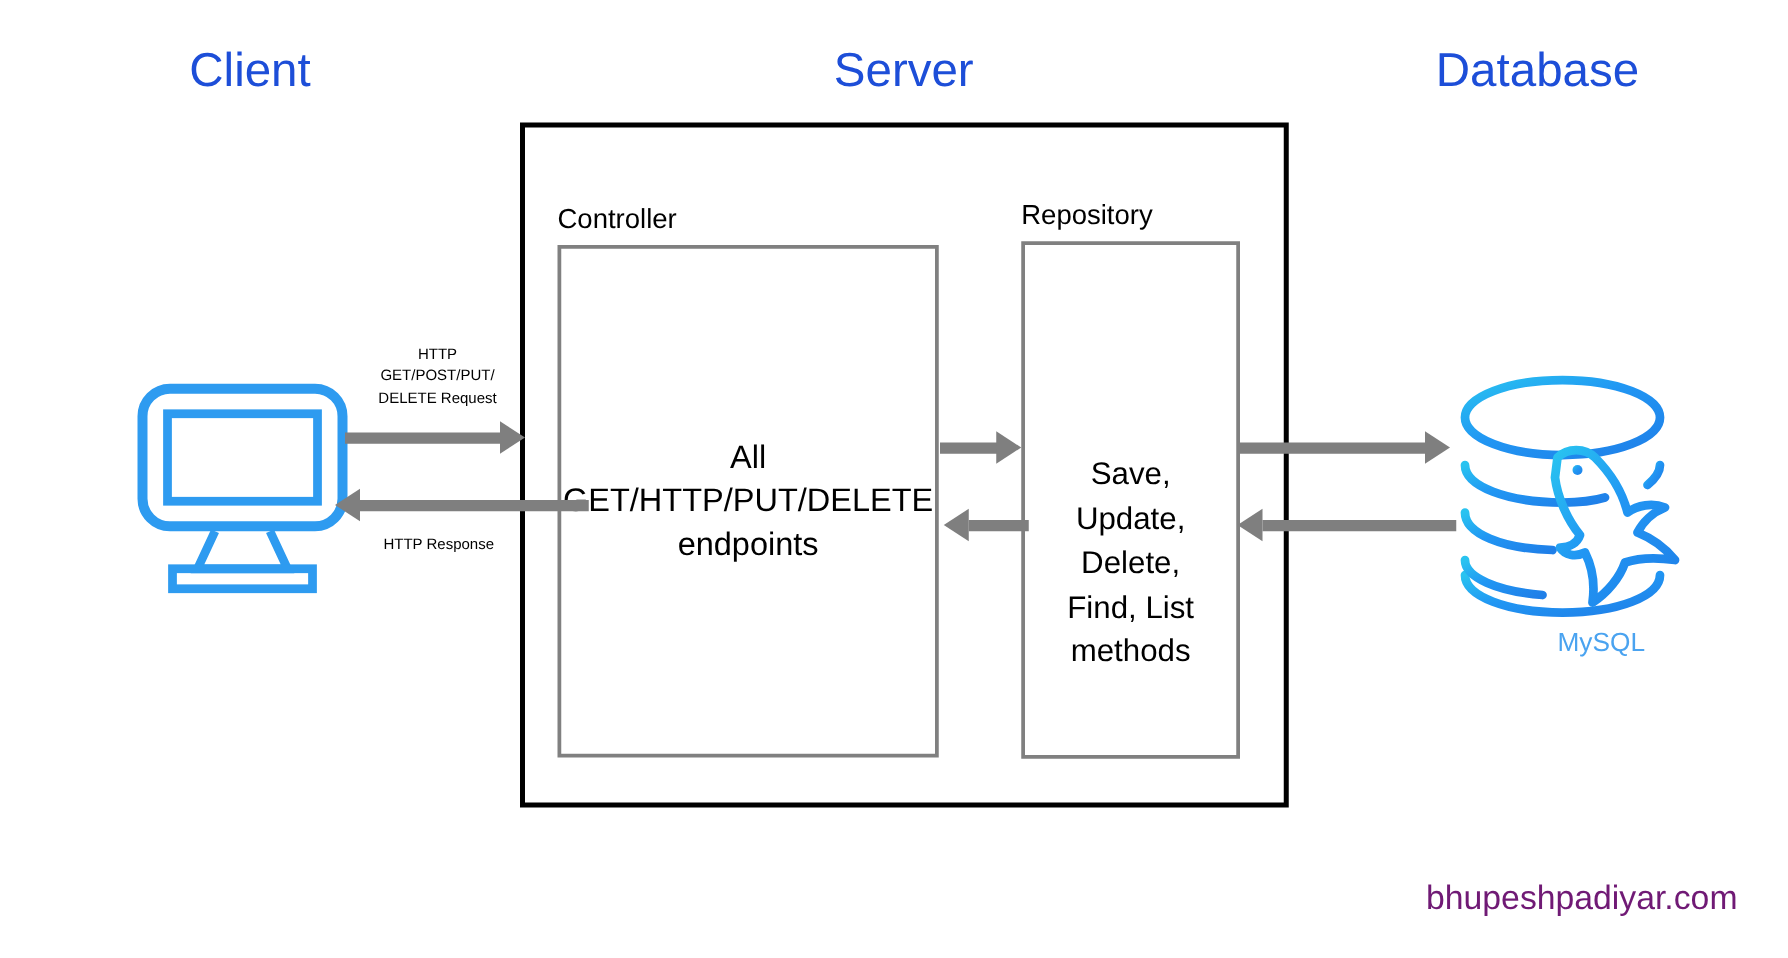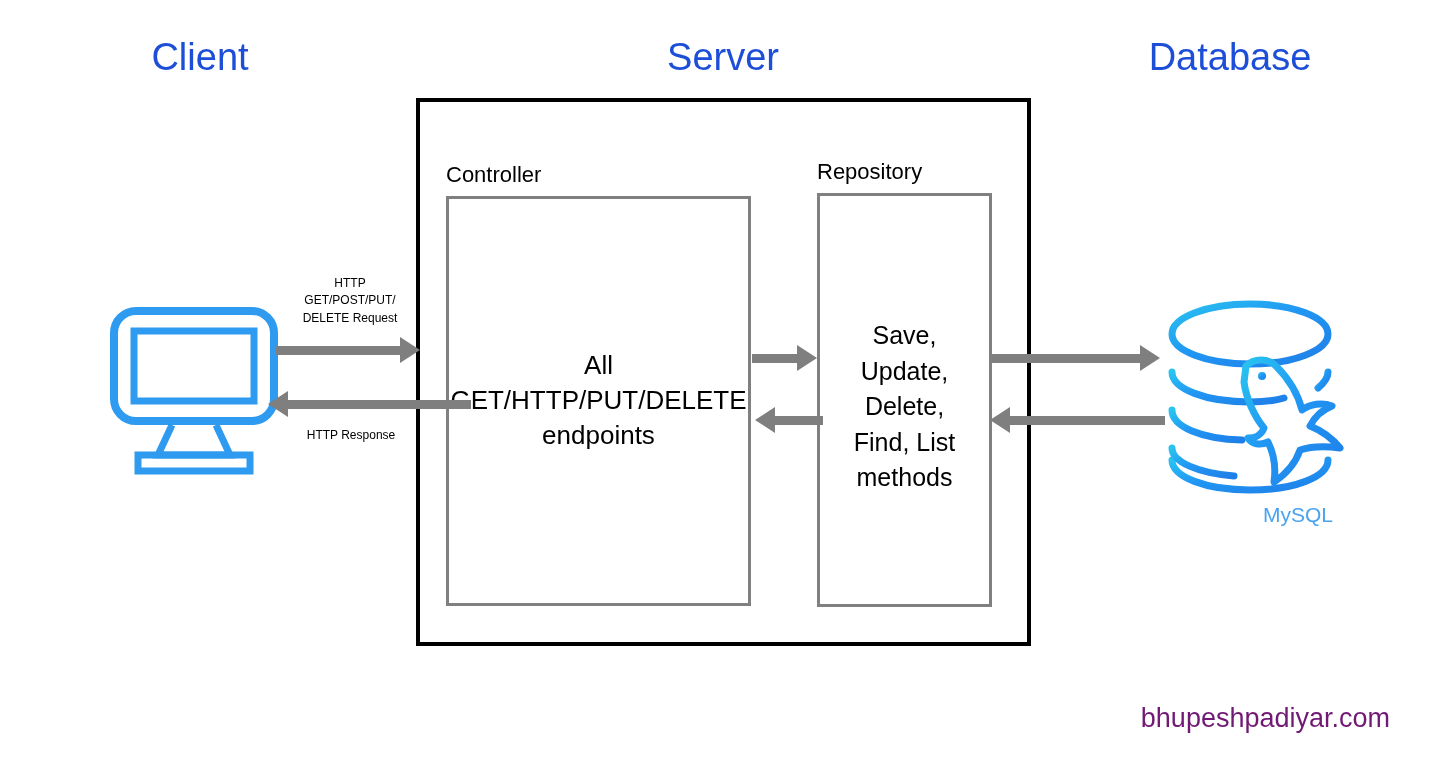"Save," div.box-text { margin-top: none -> 44px }
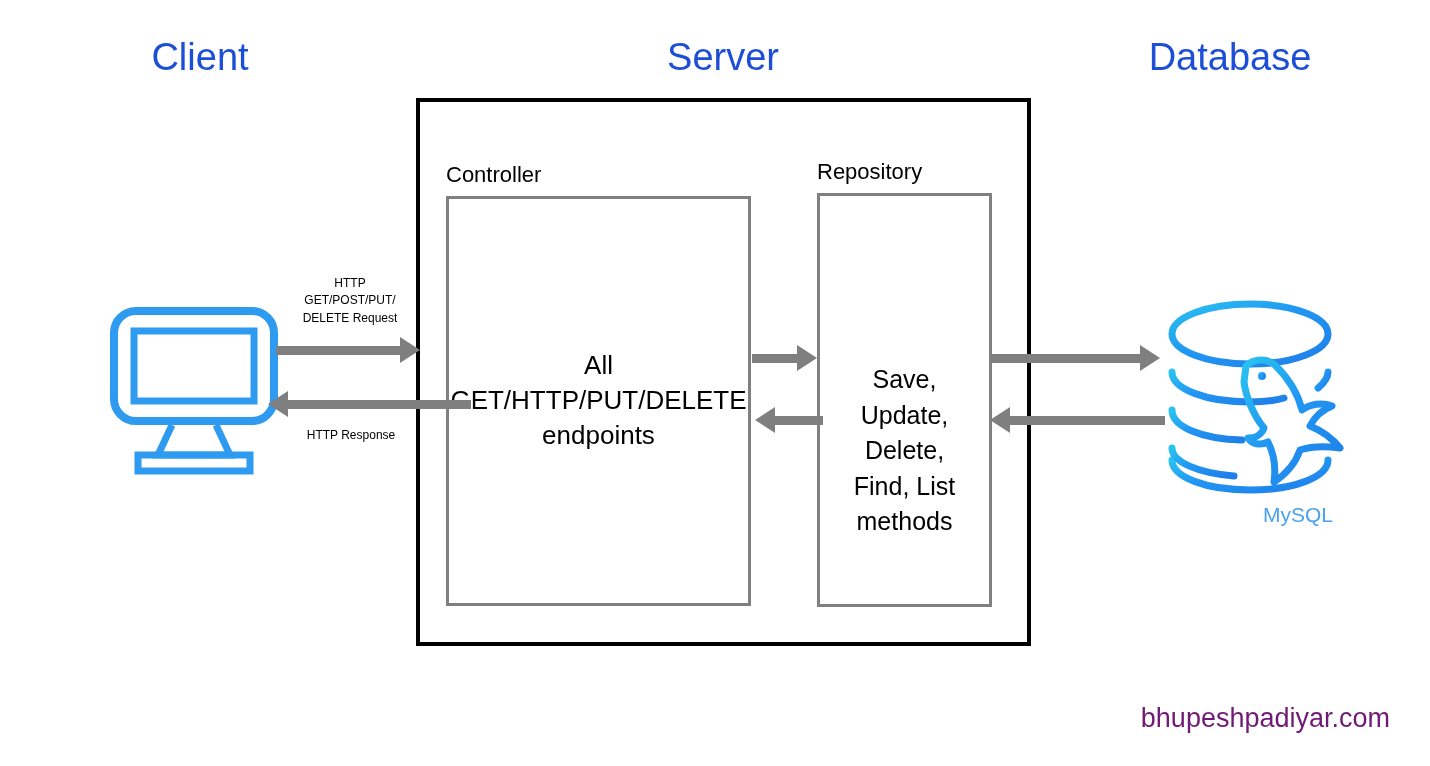"MySQL" #mysql-label { left: 1188px -> 1096px; text-align: center -> right }
